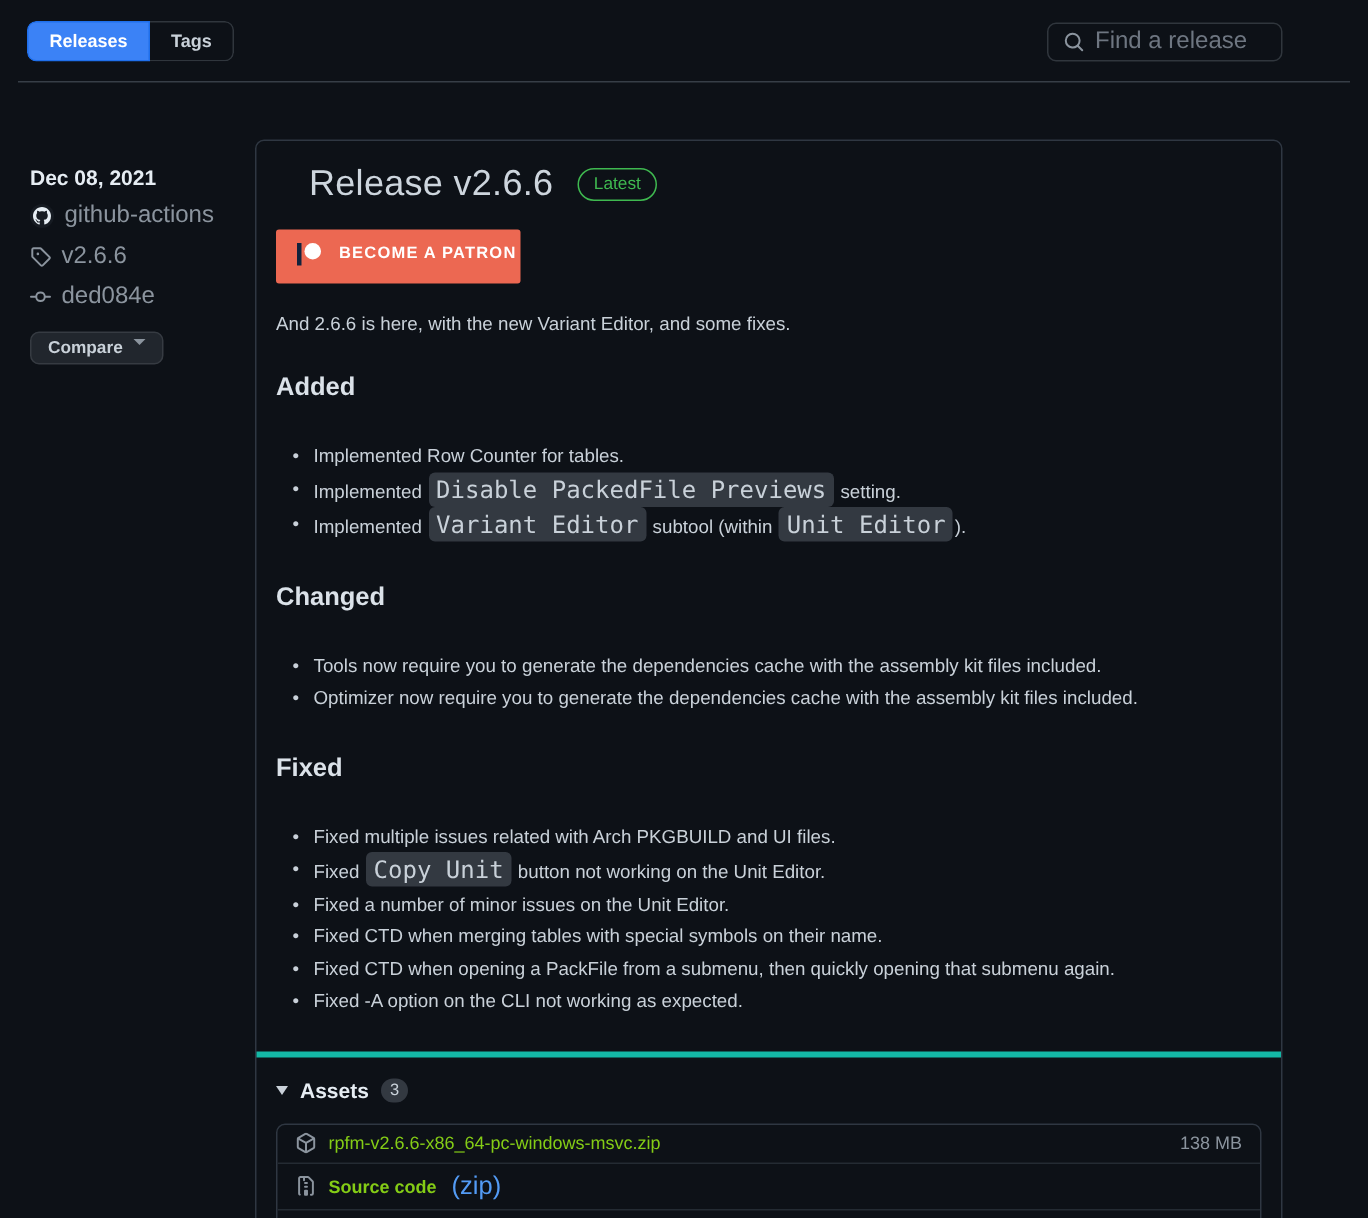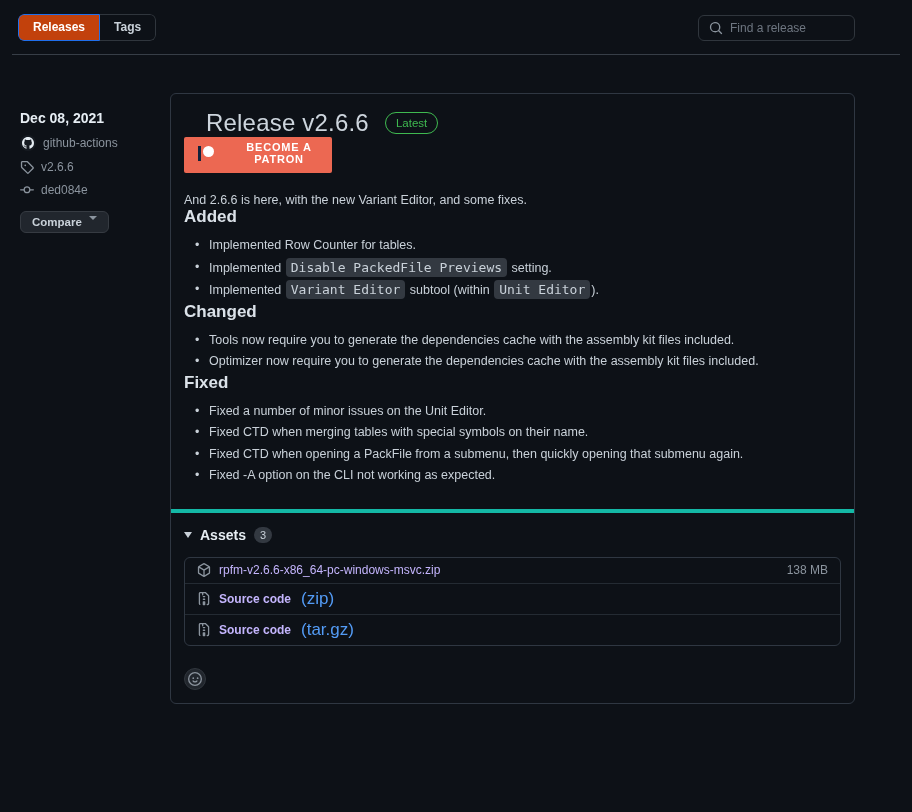"Releases" .seg.active { background: #c2410c -> #3b82f6 }
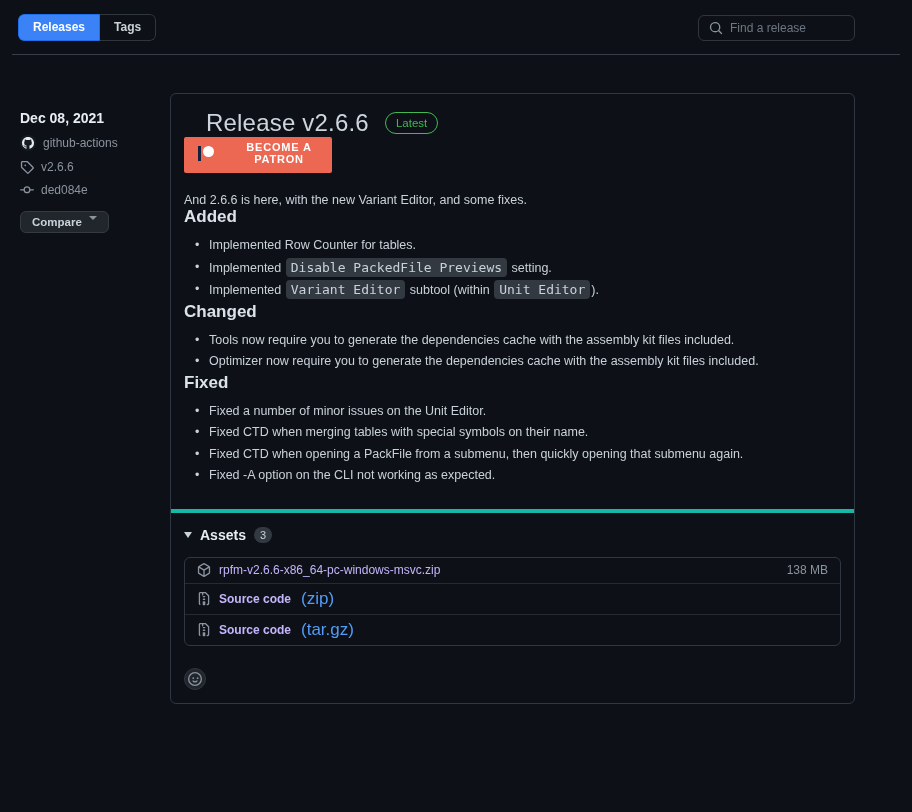"Find a release" .search-box input { font-size: 12px -> 16px }
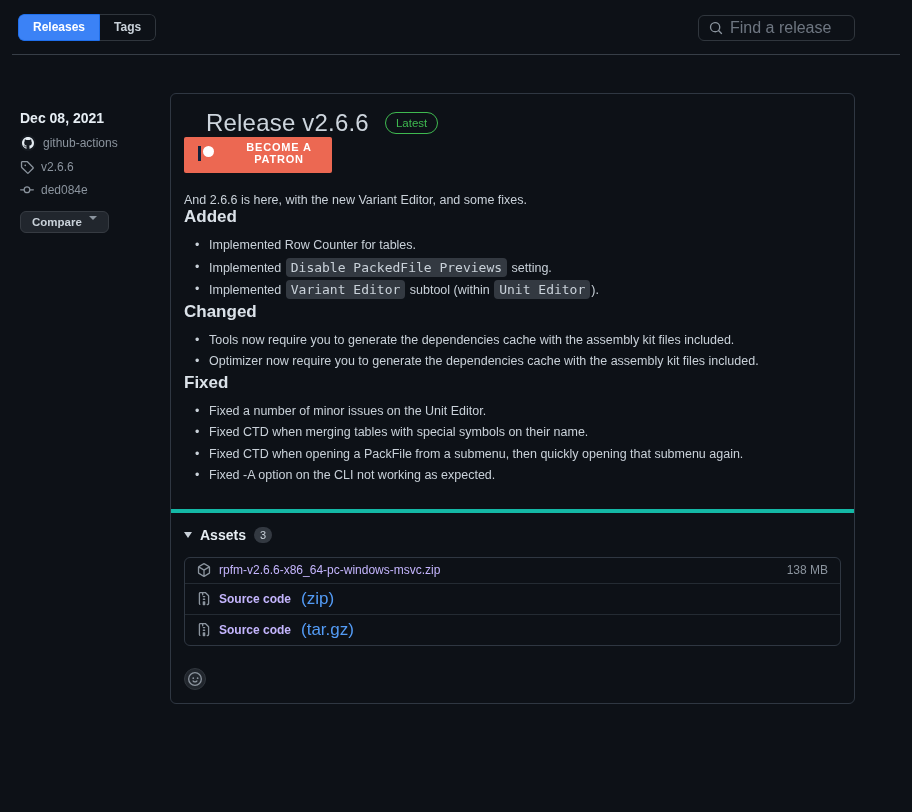"github-actions" .side-row { font-size: 12px -> 16px }
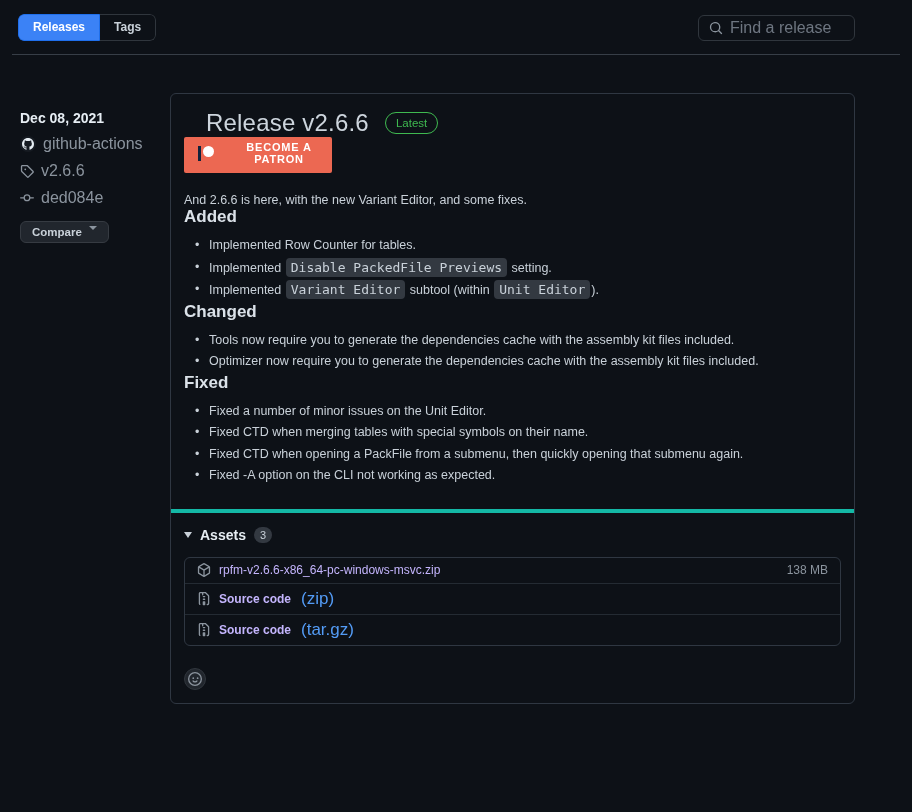"BECOME A PATRON" .patron-btn { margin-top: 0 -> 16px; width: 148px -> 163px }
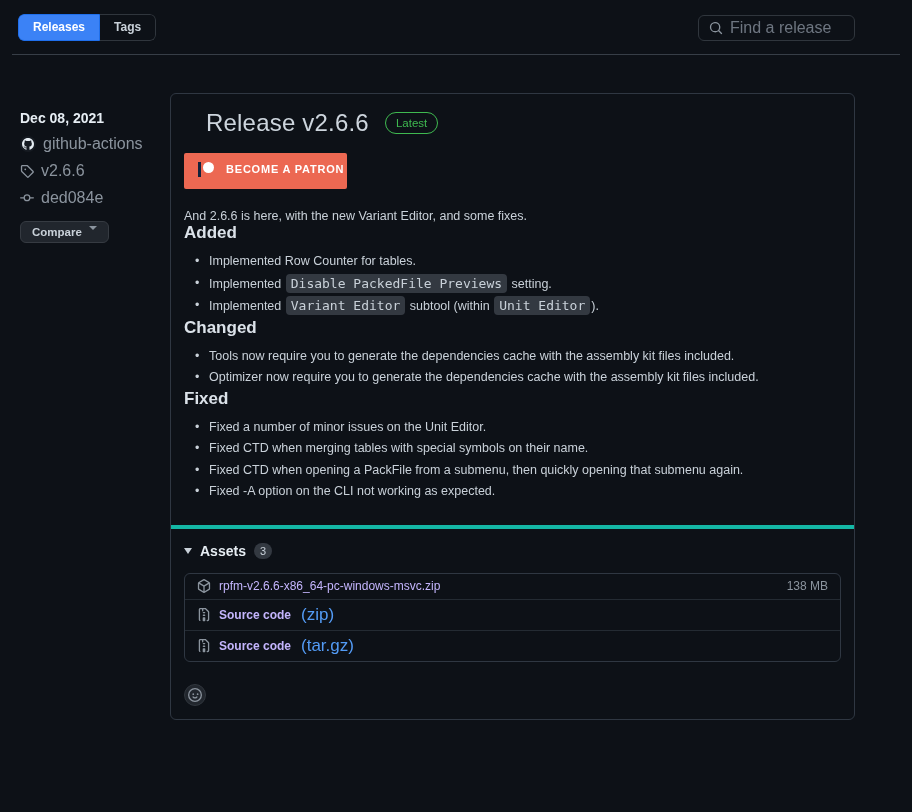"Added" .md h2 { margin-top: none -> 25px }
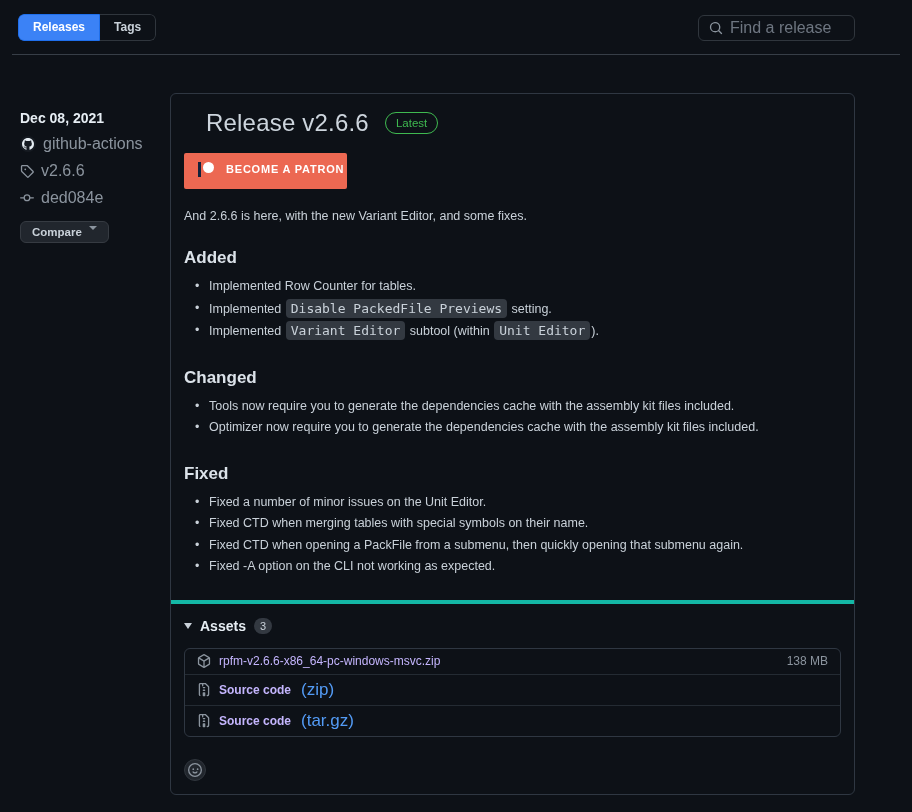"Implemented Row Counter for tables." .md ul { margin-top: 6px -> 24px }
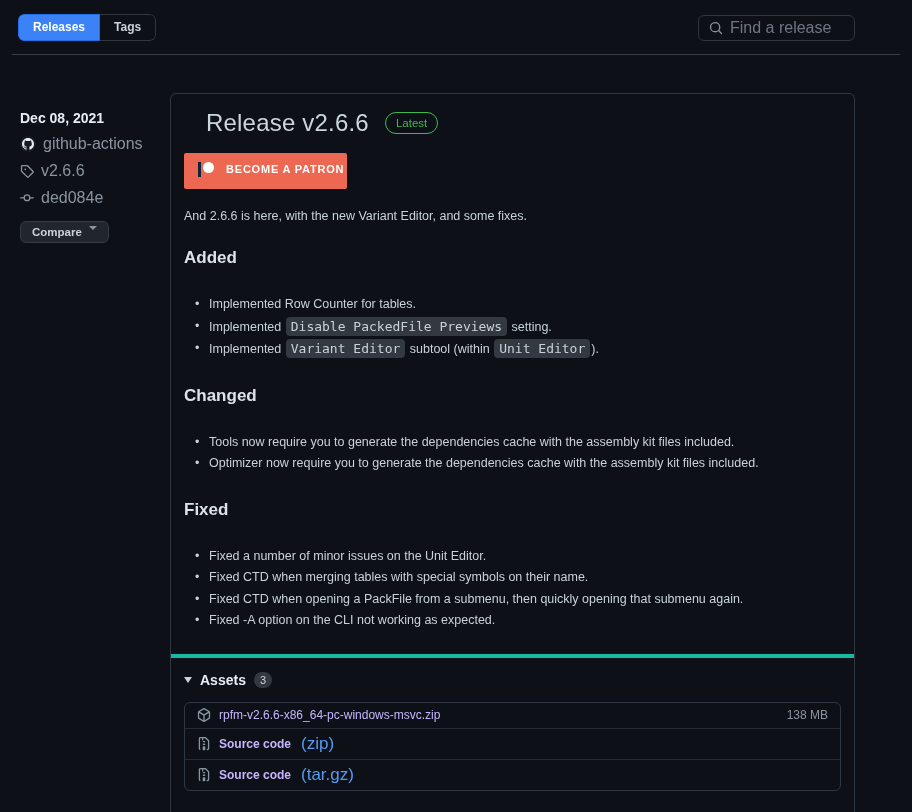"Disable PackedFile Previews" code.cs { font-size: 13px -> 16px }
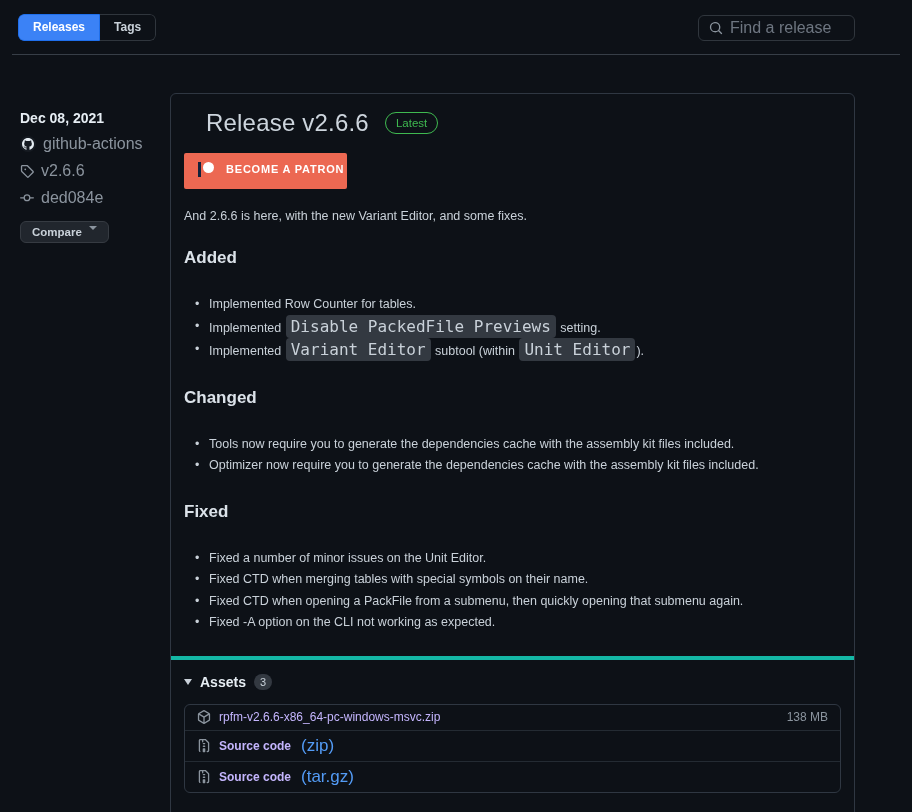"Fixed multiple issues related with" li { html: none -> <li><span>Fixed multiple issues related with Arch PKGBUILD and UI files.</span></li> }
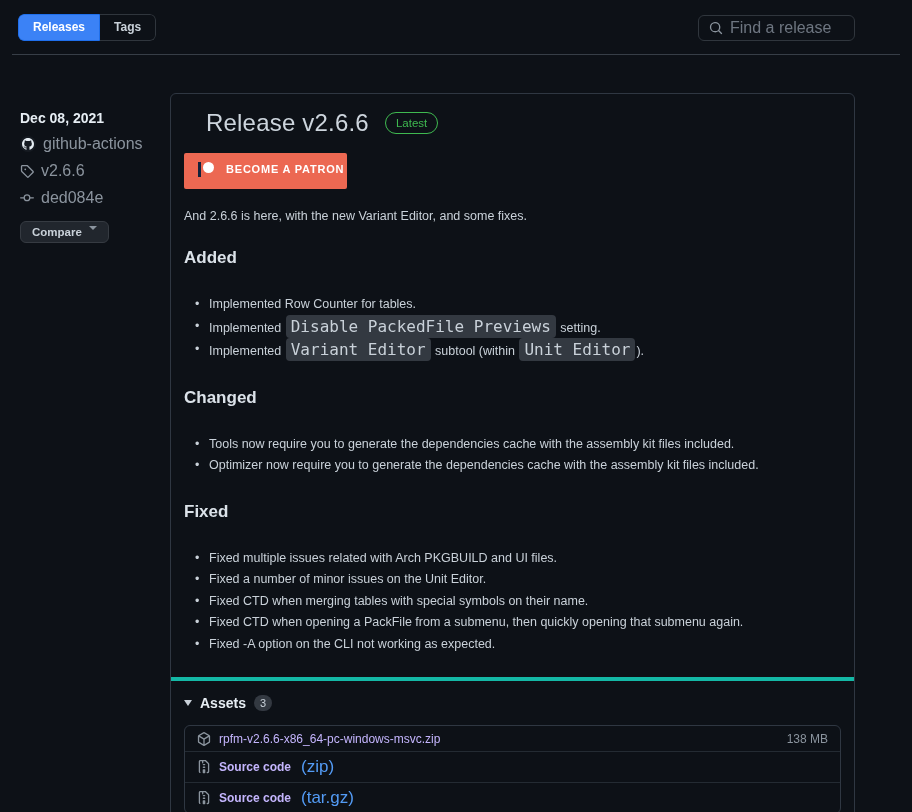"Fixed Copy Unit button not" li { html: none -> <li><span>Fixed </span><code>Copy Unit</code><span> button not working on the Unit Editor.</span></li> }
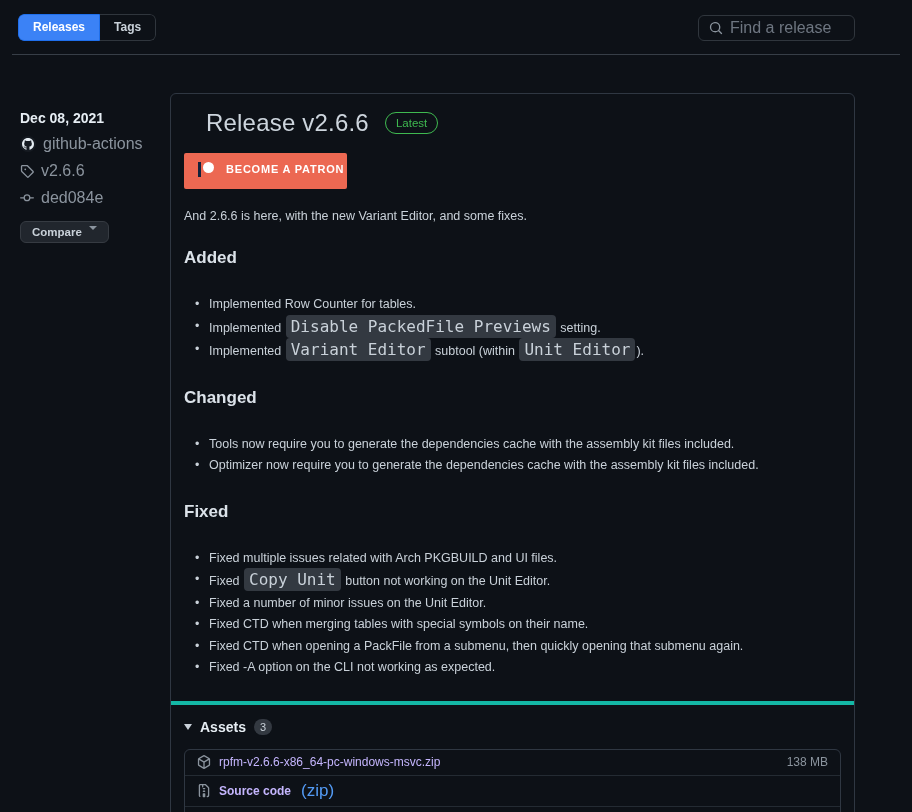"rpfm-v2.6.6-x86_64-pc-windows-msvc.zip" .asset-link { color: #c4b5fd -> #84cc16 }
